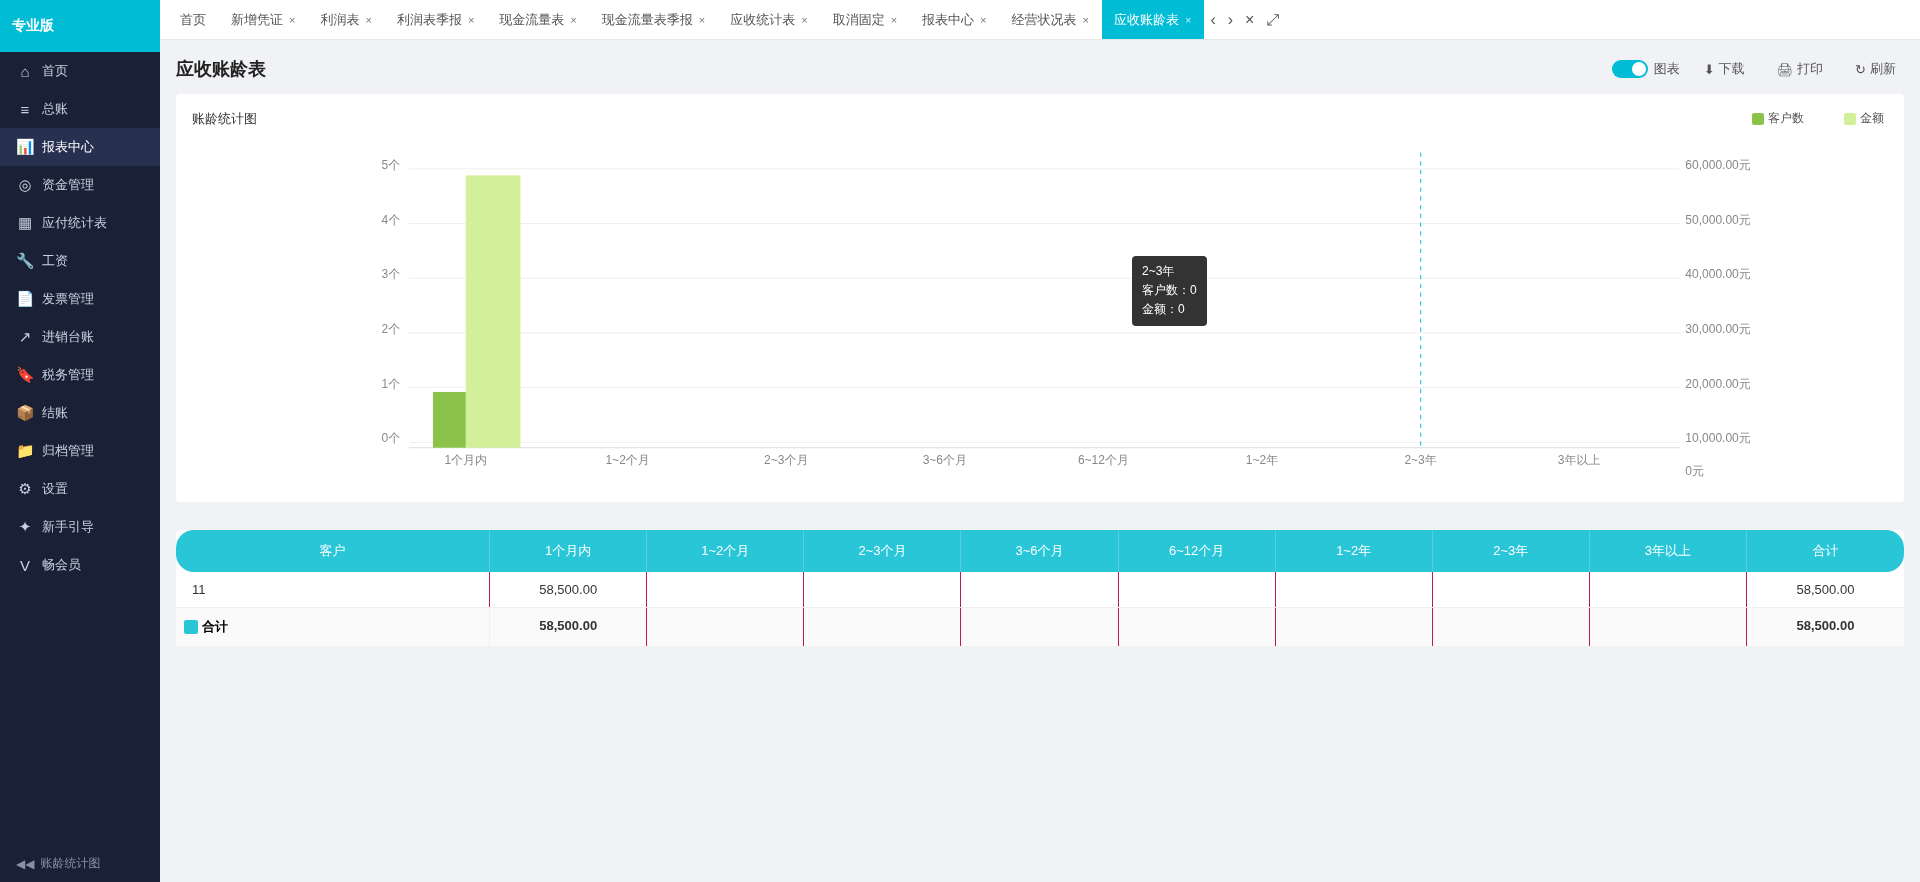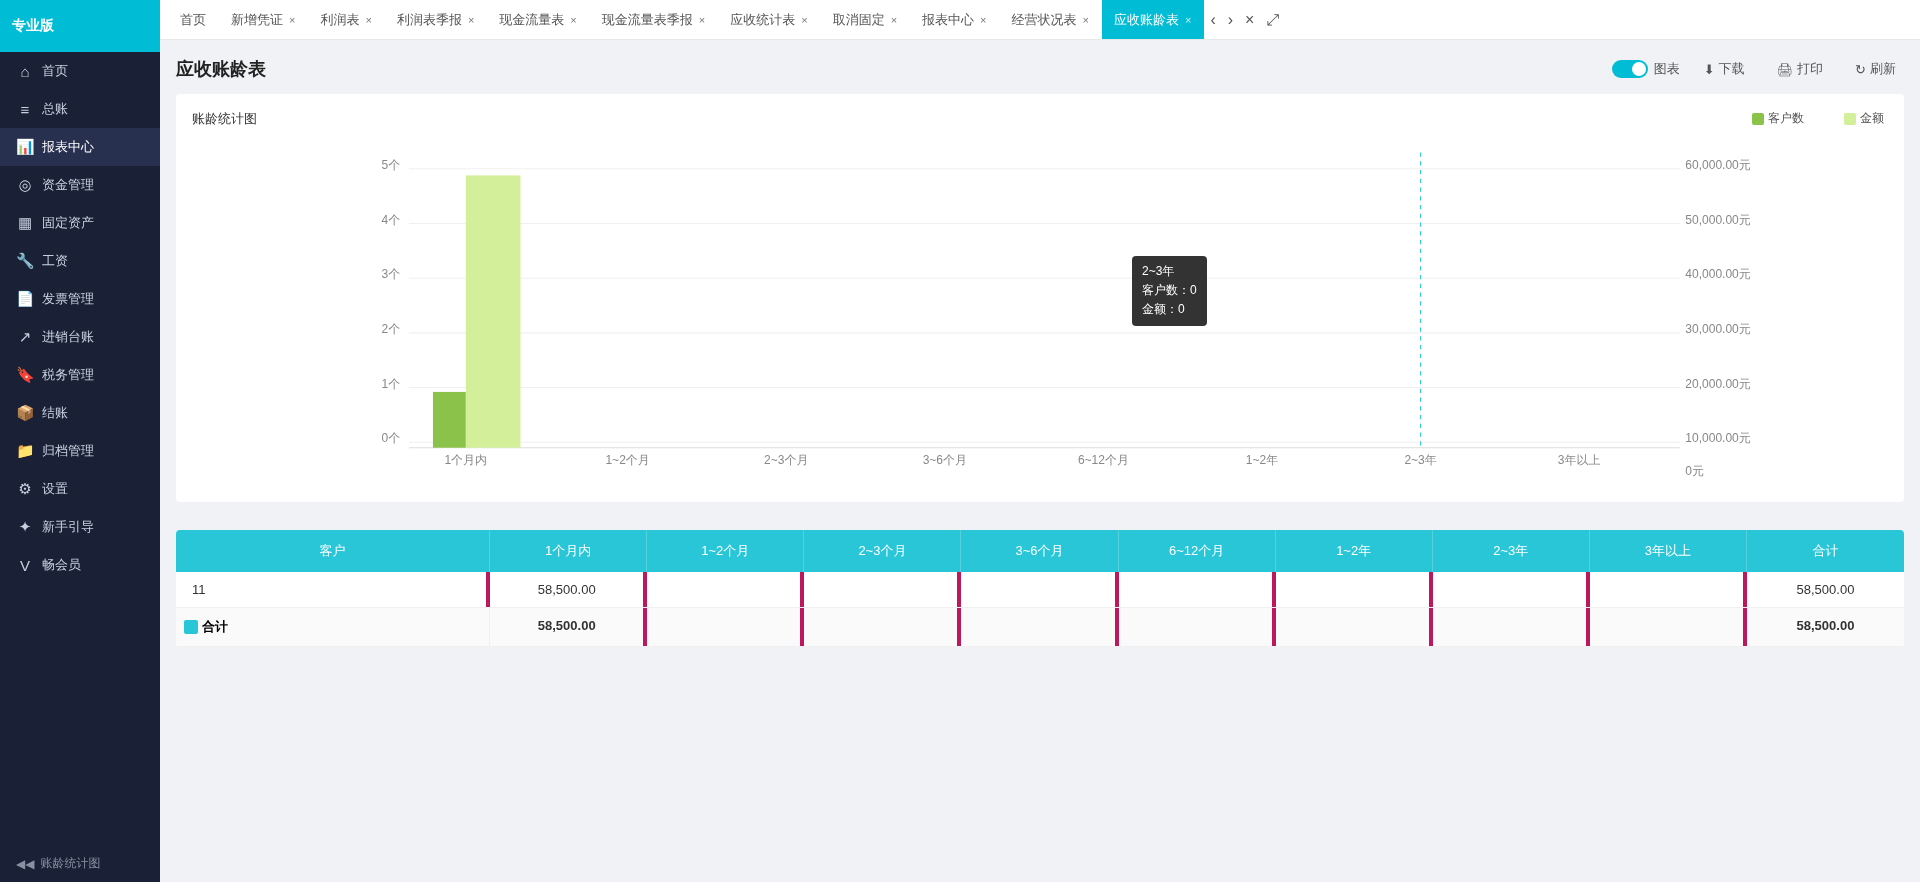"固定资产" span { text: 固定资产 -> 应付统计表 }
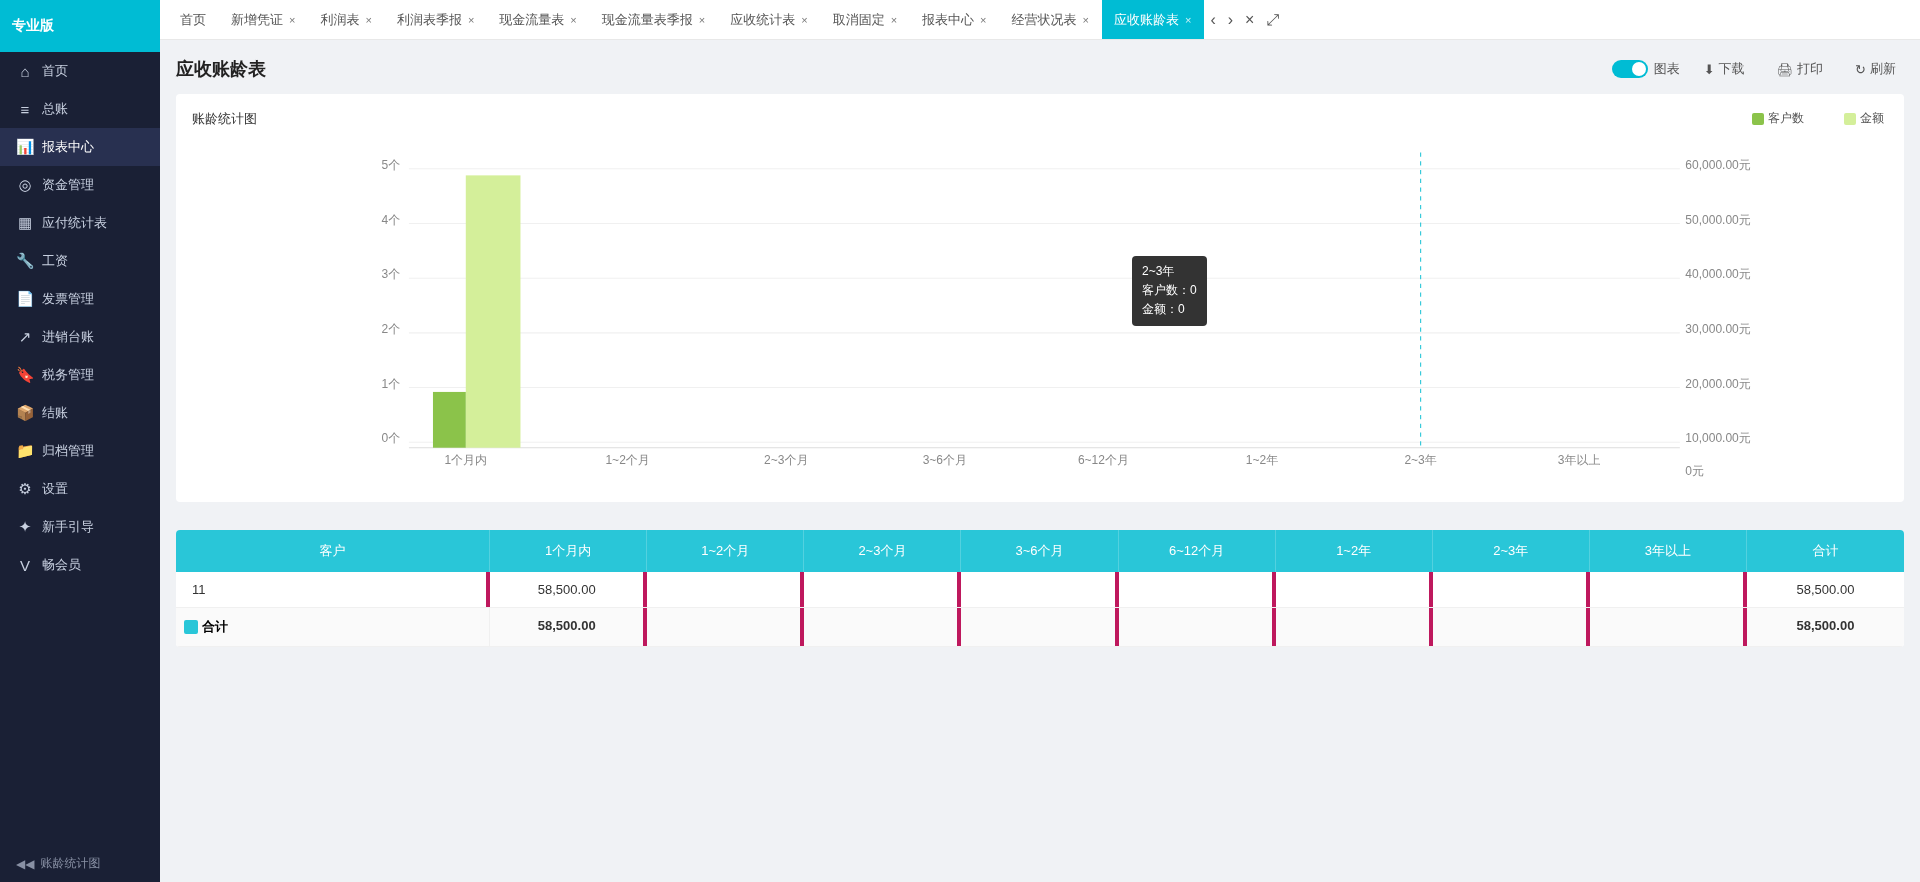"客户" .table-header { border-radius: none -> 18px }
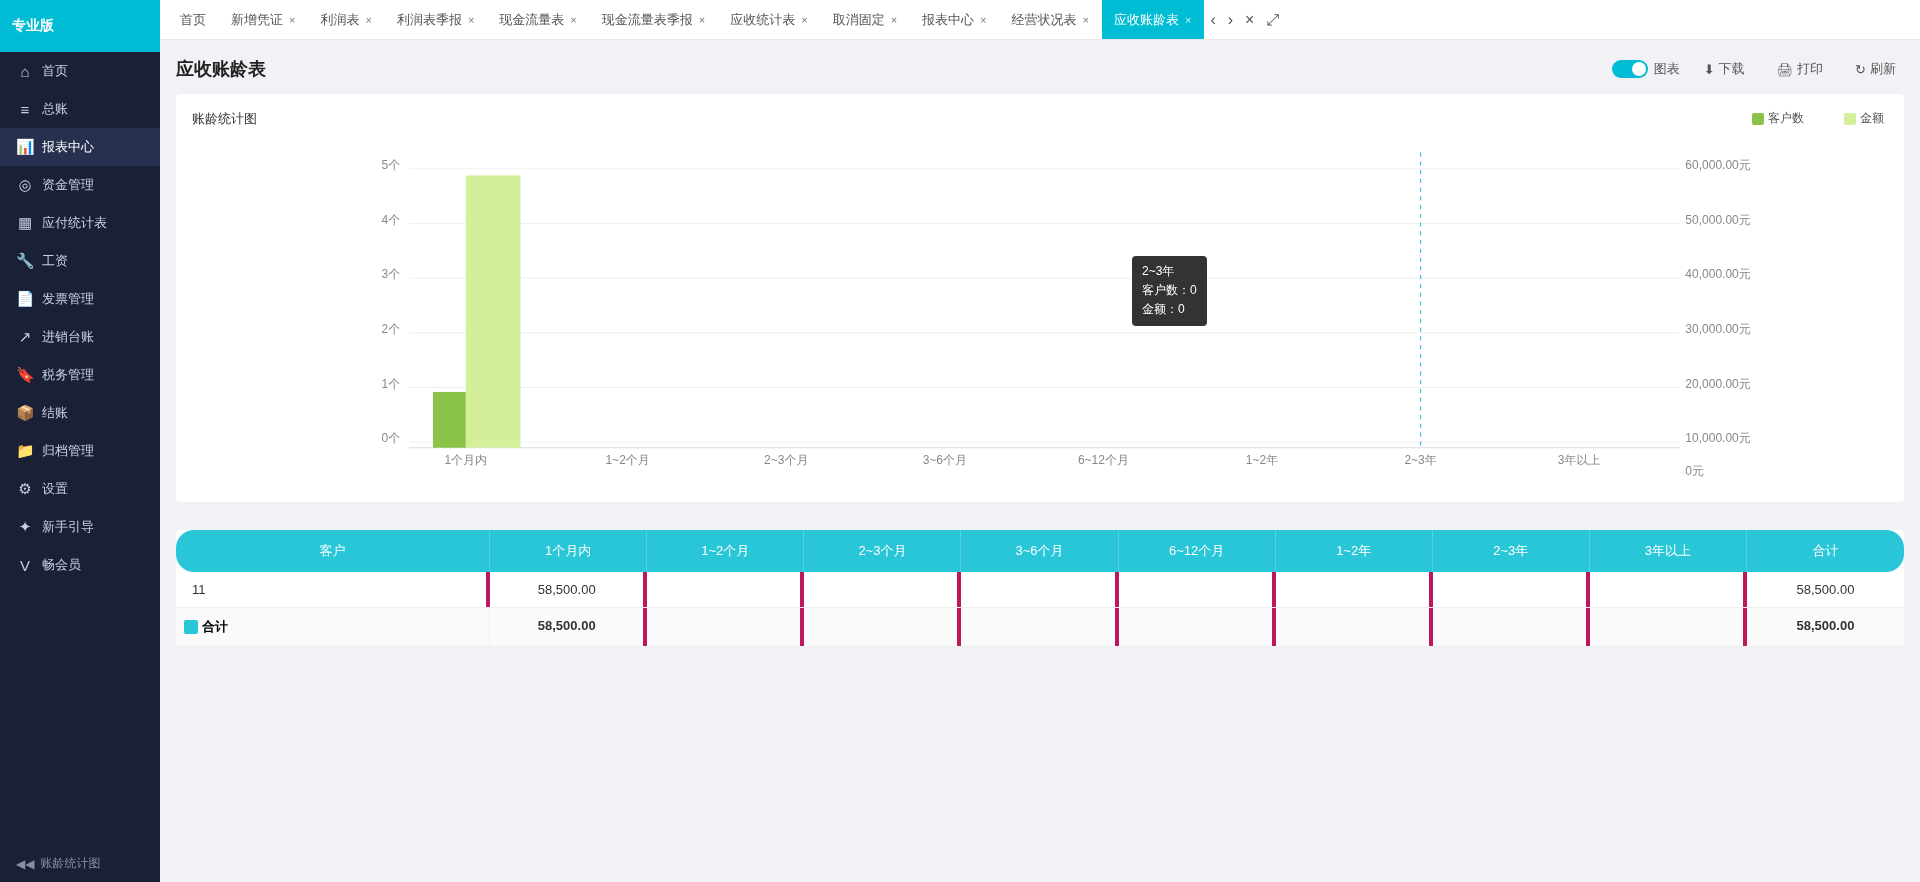"11" .table-cell { border-right: 4px solid #be185d -> 1px solid #be185d }
